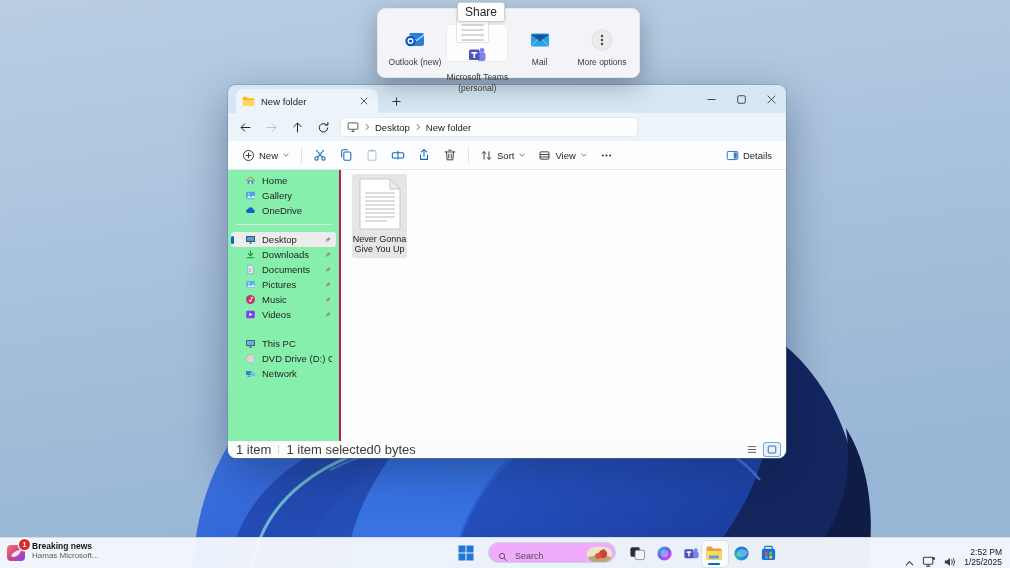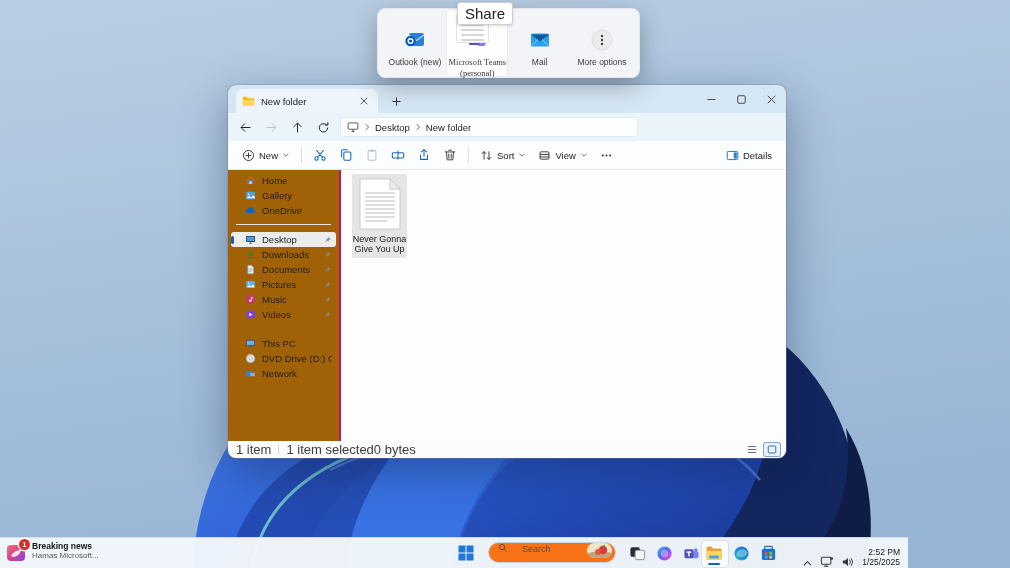"Share" #share-tooltip { font-size: 15px -> 12px }
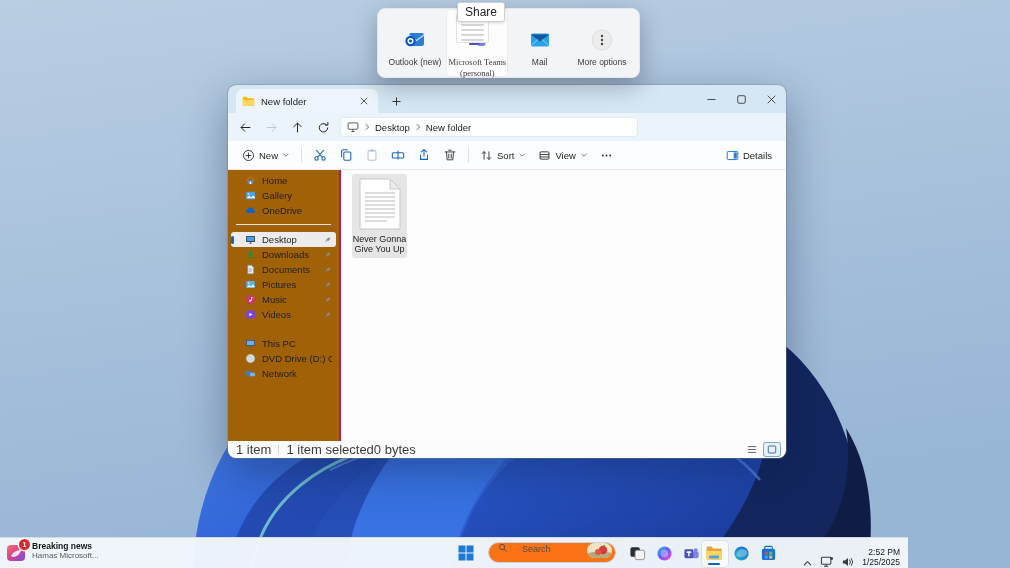"Microsoft Teams (personal)" .share-item.hovered { font-family: Liberation Serif, serif -> none; margin: 0 0 -> 15px 0 }
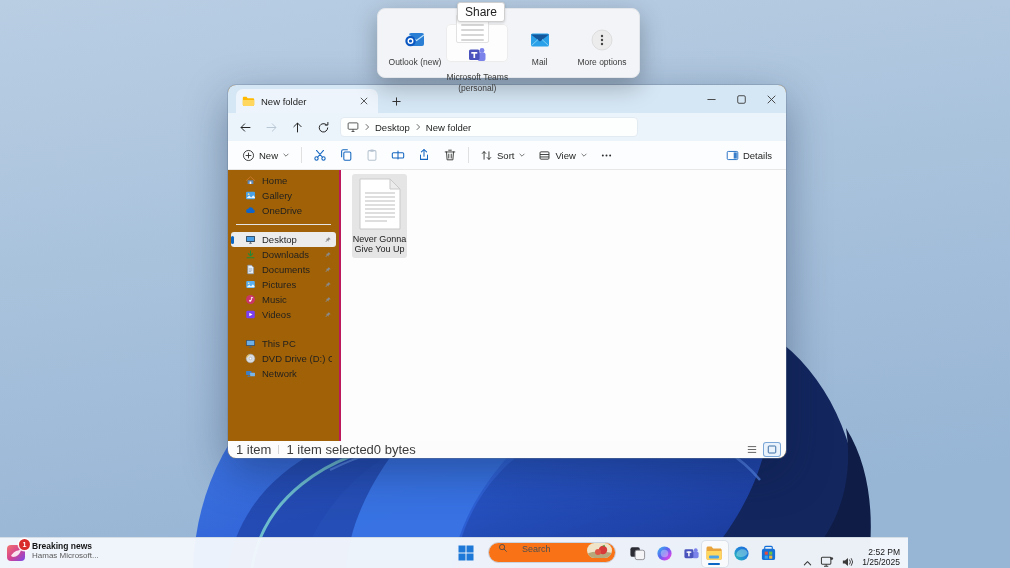"New folder" #explorer { background: #a16207 -> #86efac }
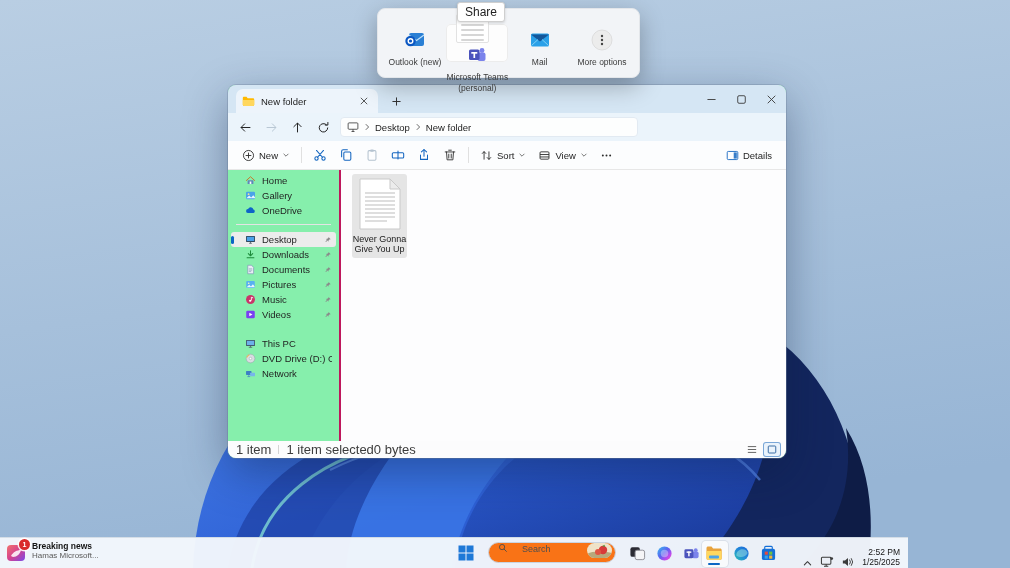"Breaking news" #taskbar { width: 908px -> 1010px }
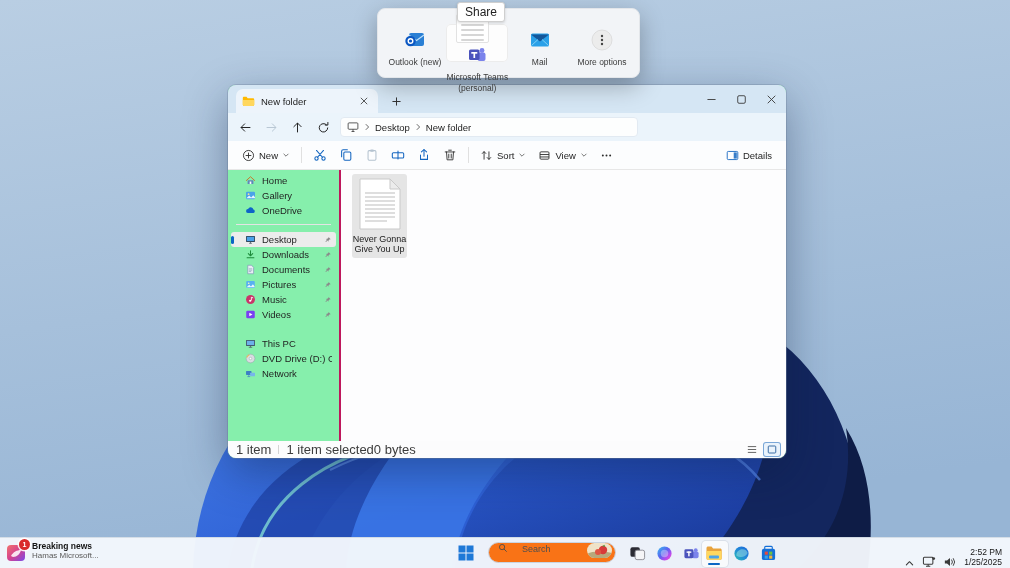"Search" #taskbar-search { align-items: flex-start -> flex-end; background: #f97316 -> #f0abfc; gap: 12px -> 5px }
